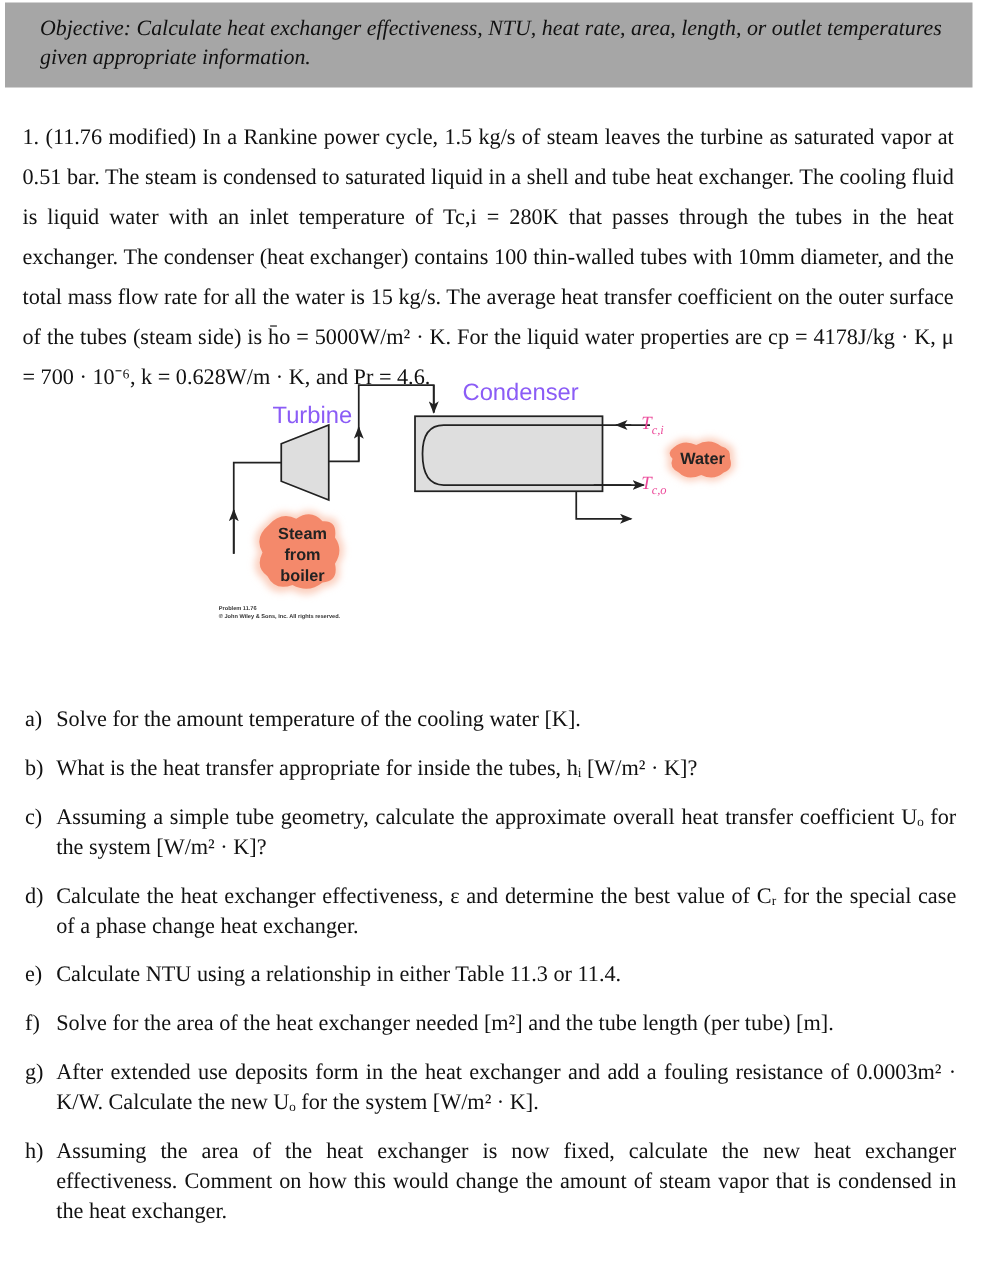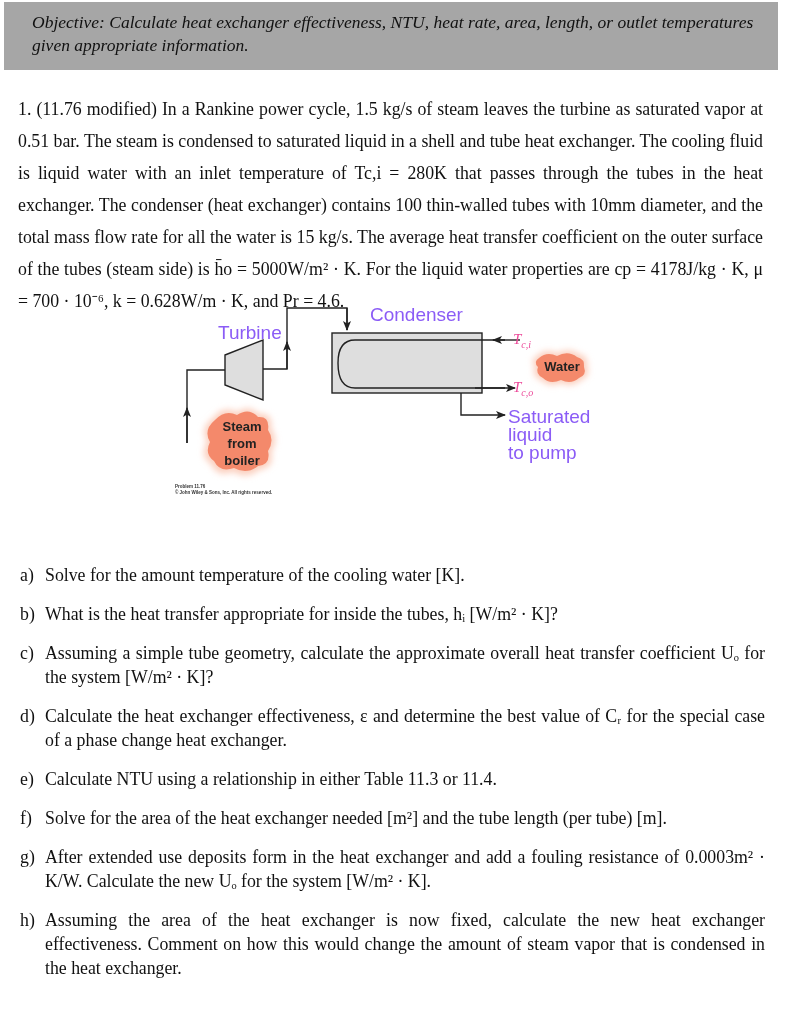"Saturated" div.lbl { html: <div> <div>Saturated</div> <div>liquid</div> <div>to pump</div> </div> -> none }
